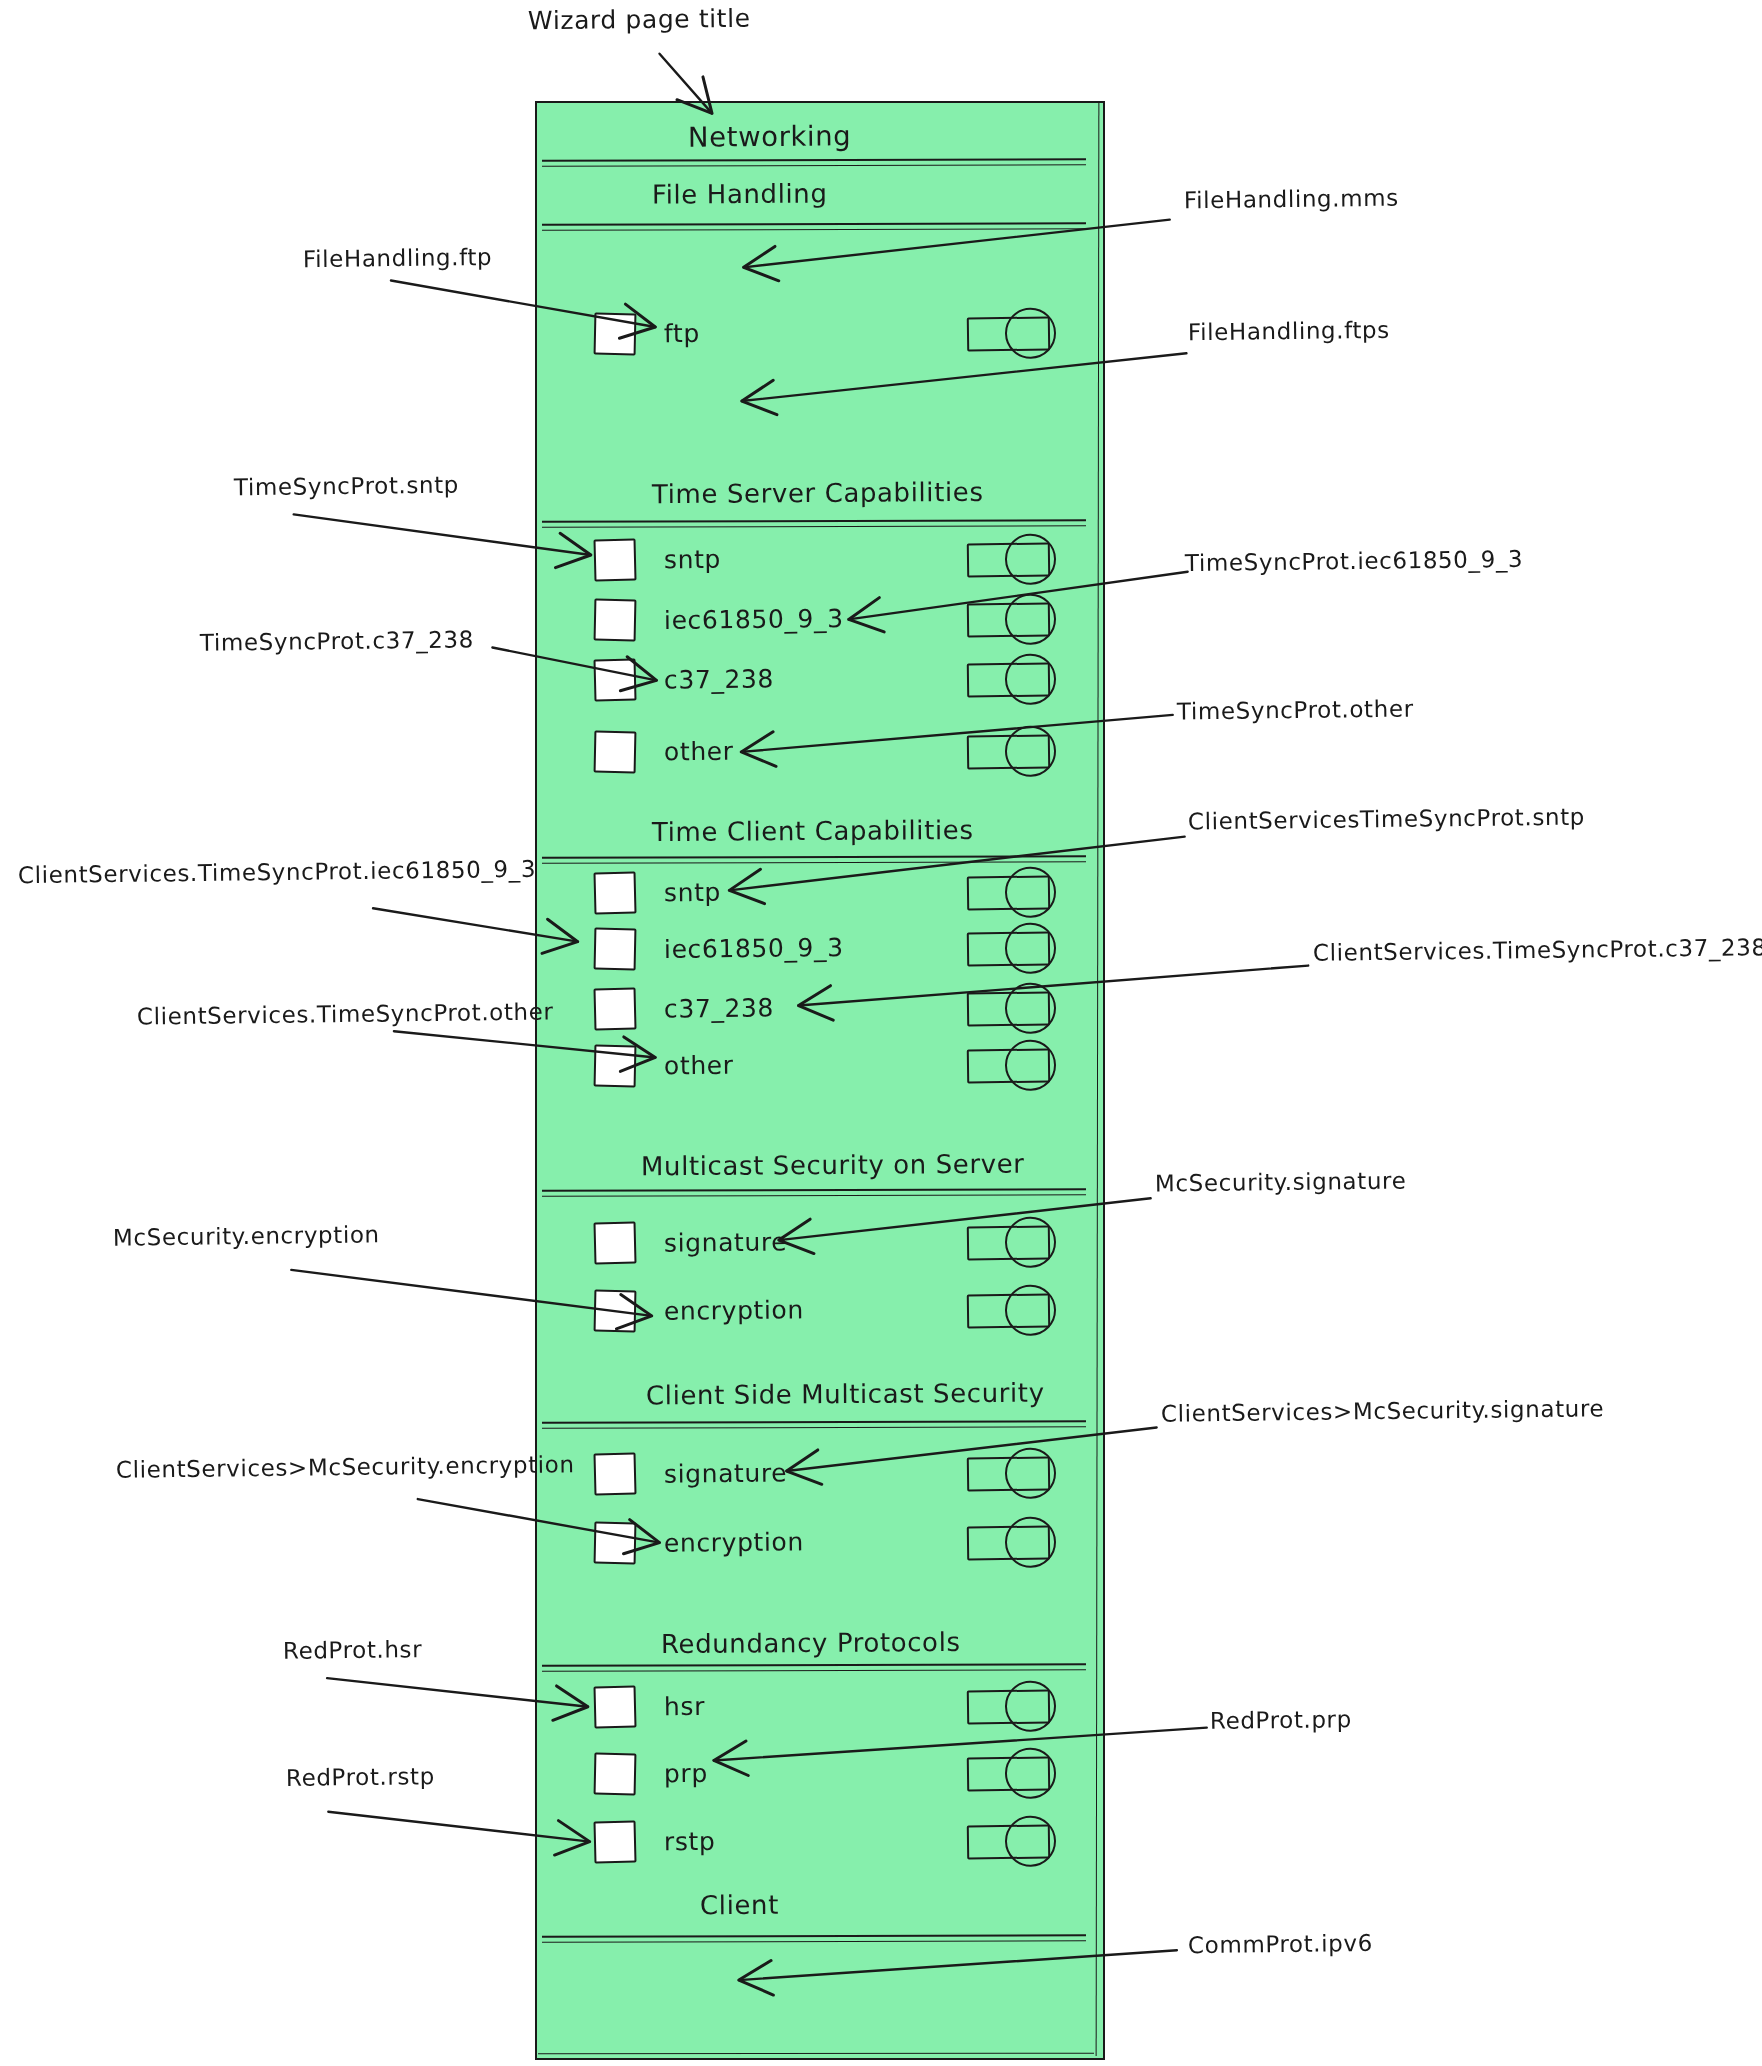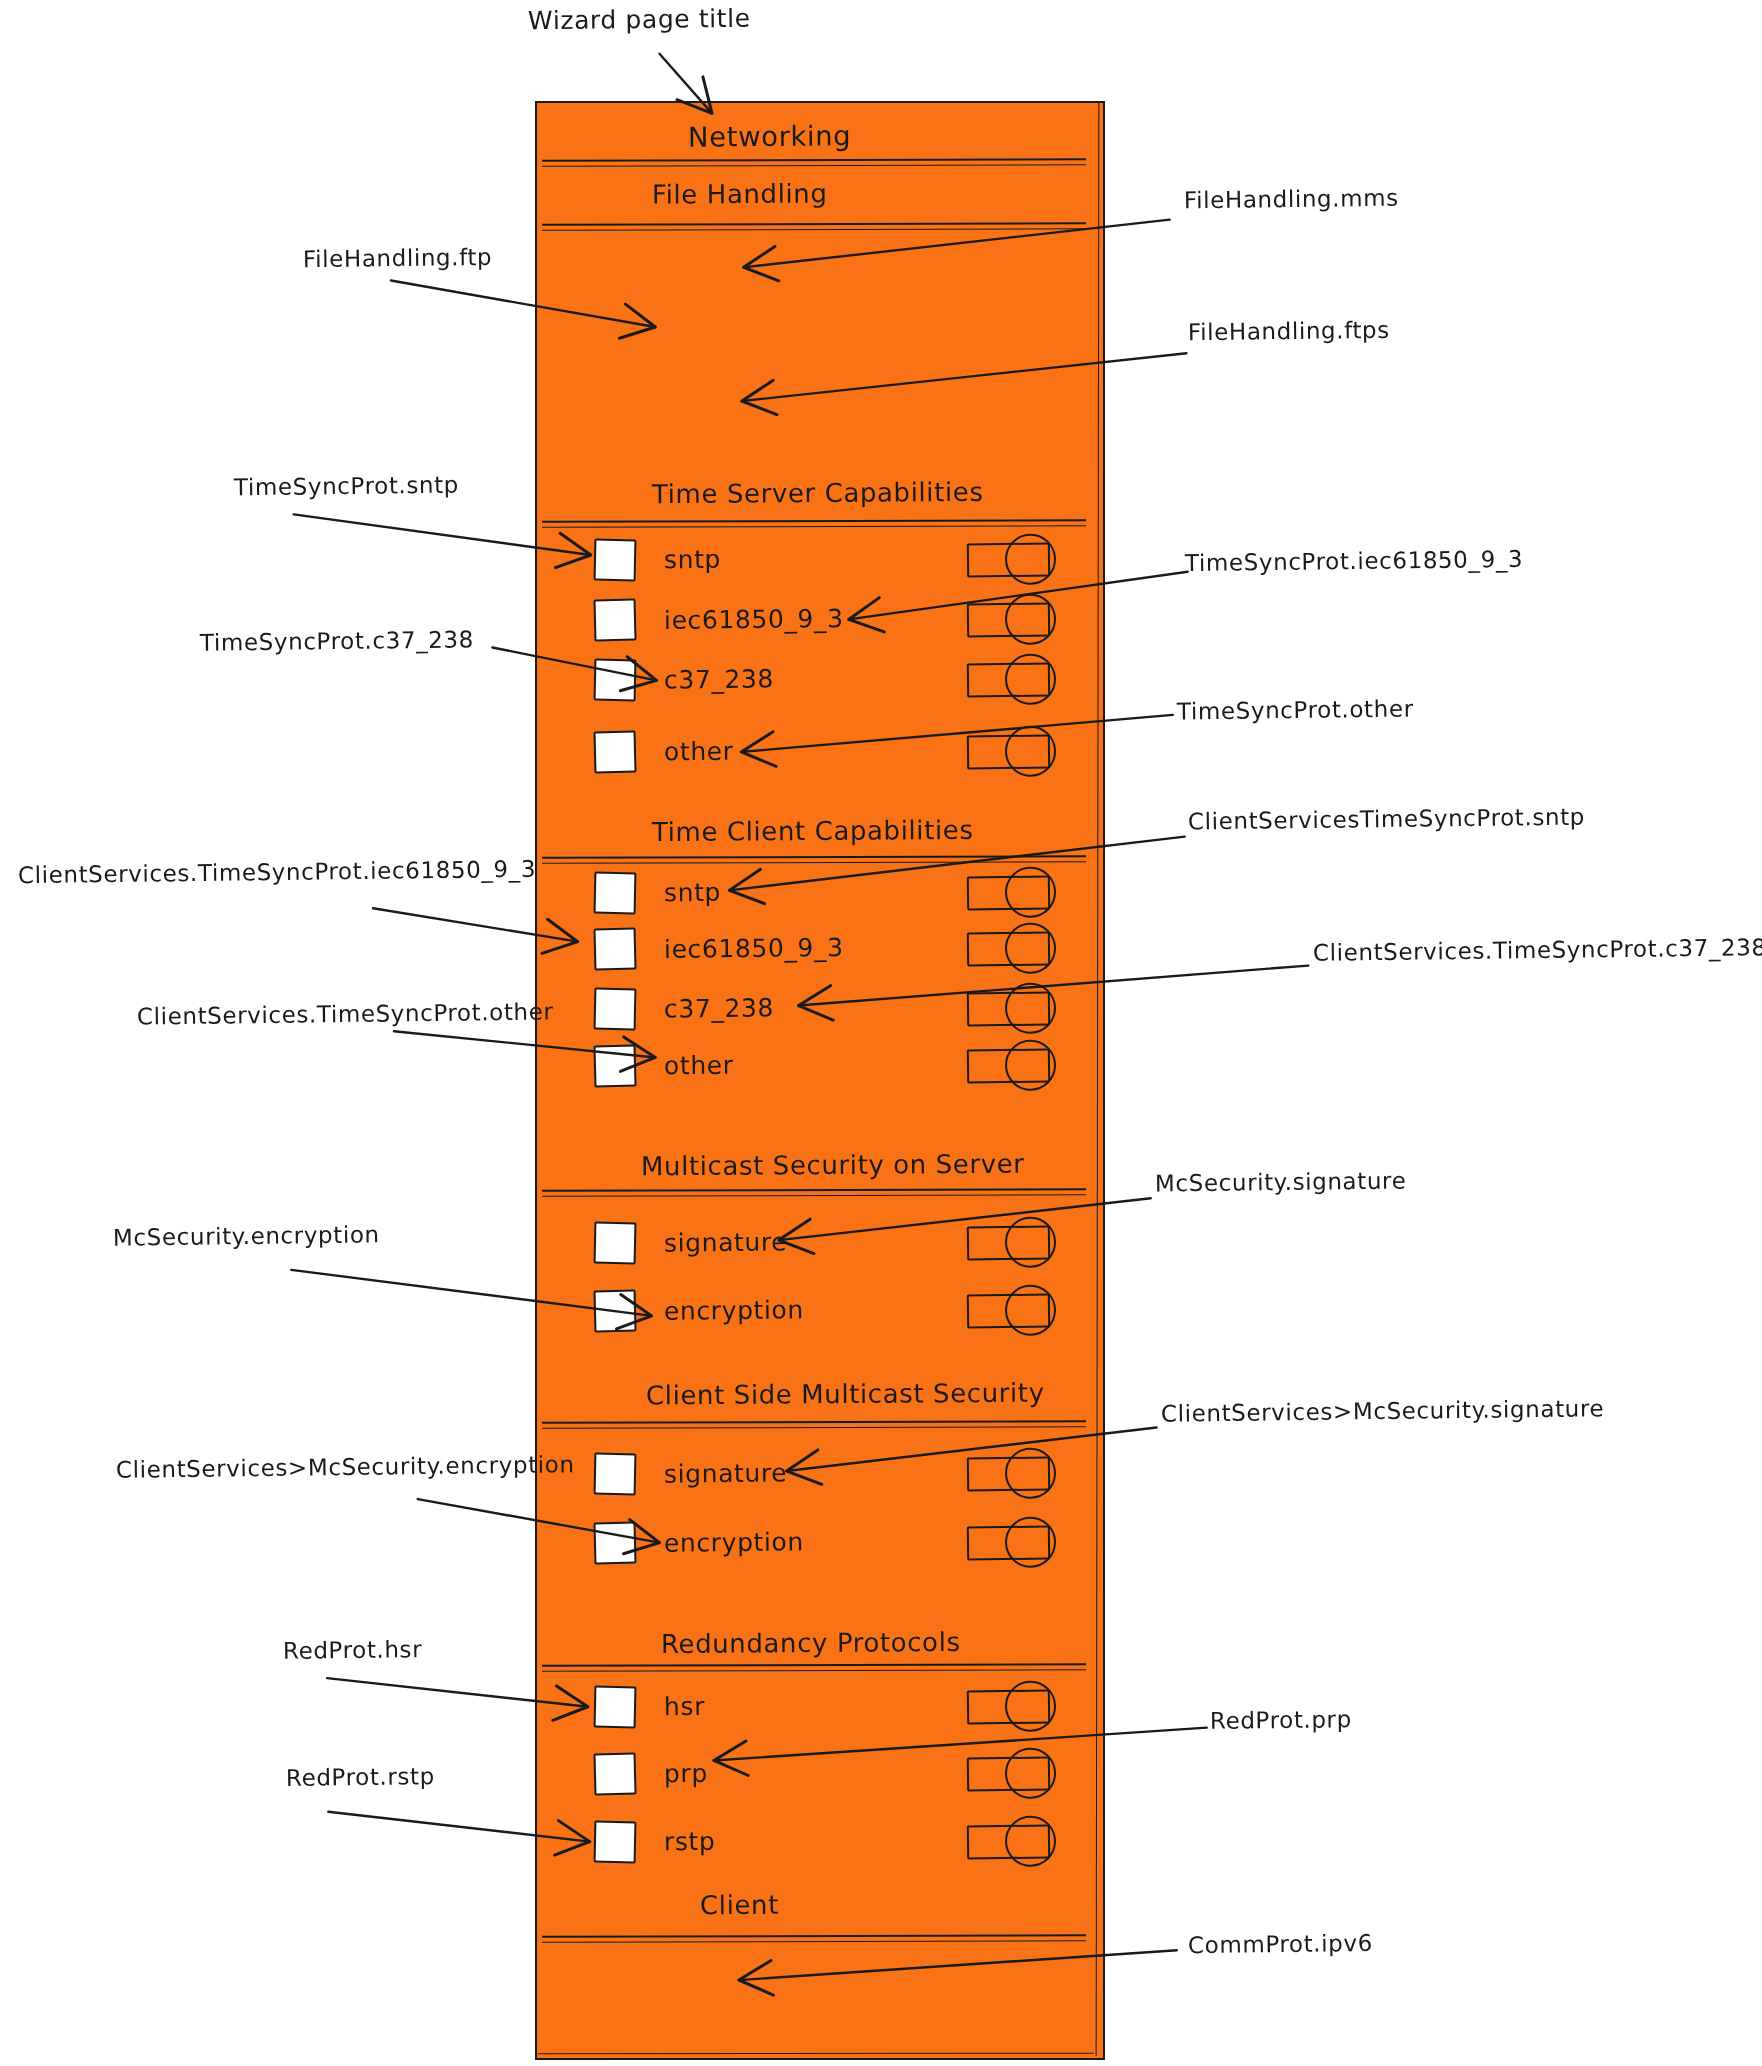"Networking" .panel { background: #f97316 -> #86efac }
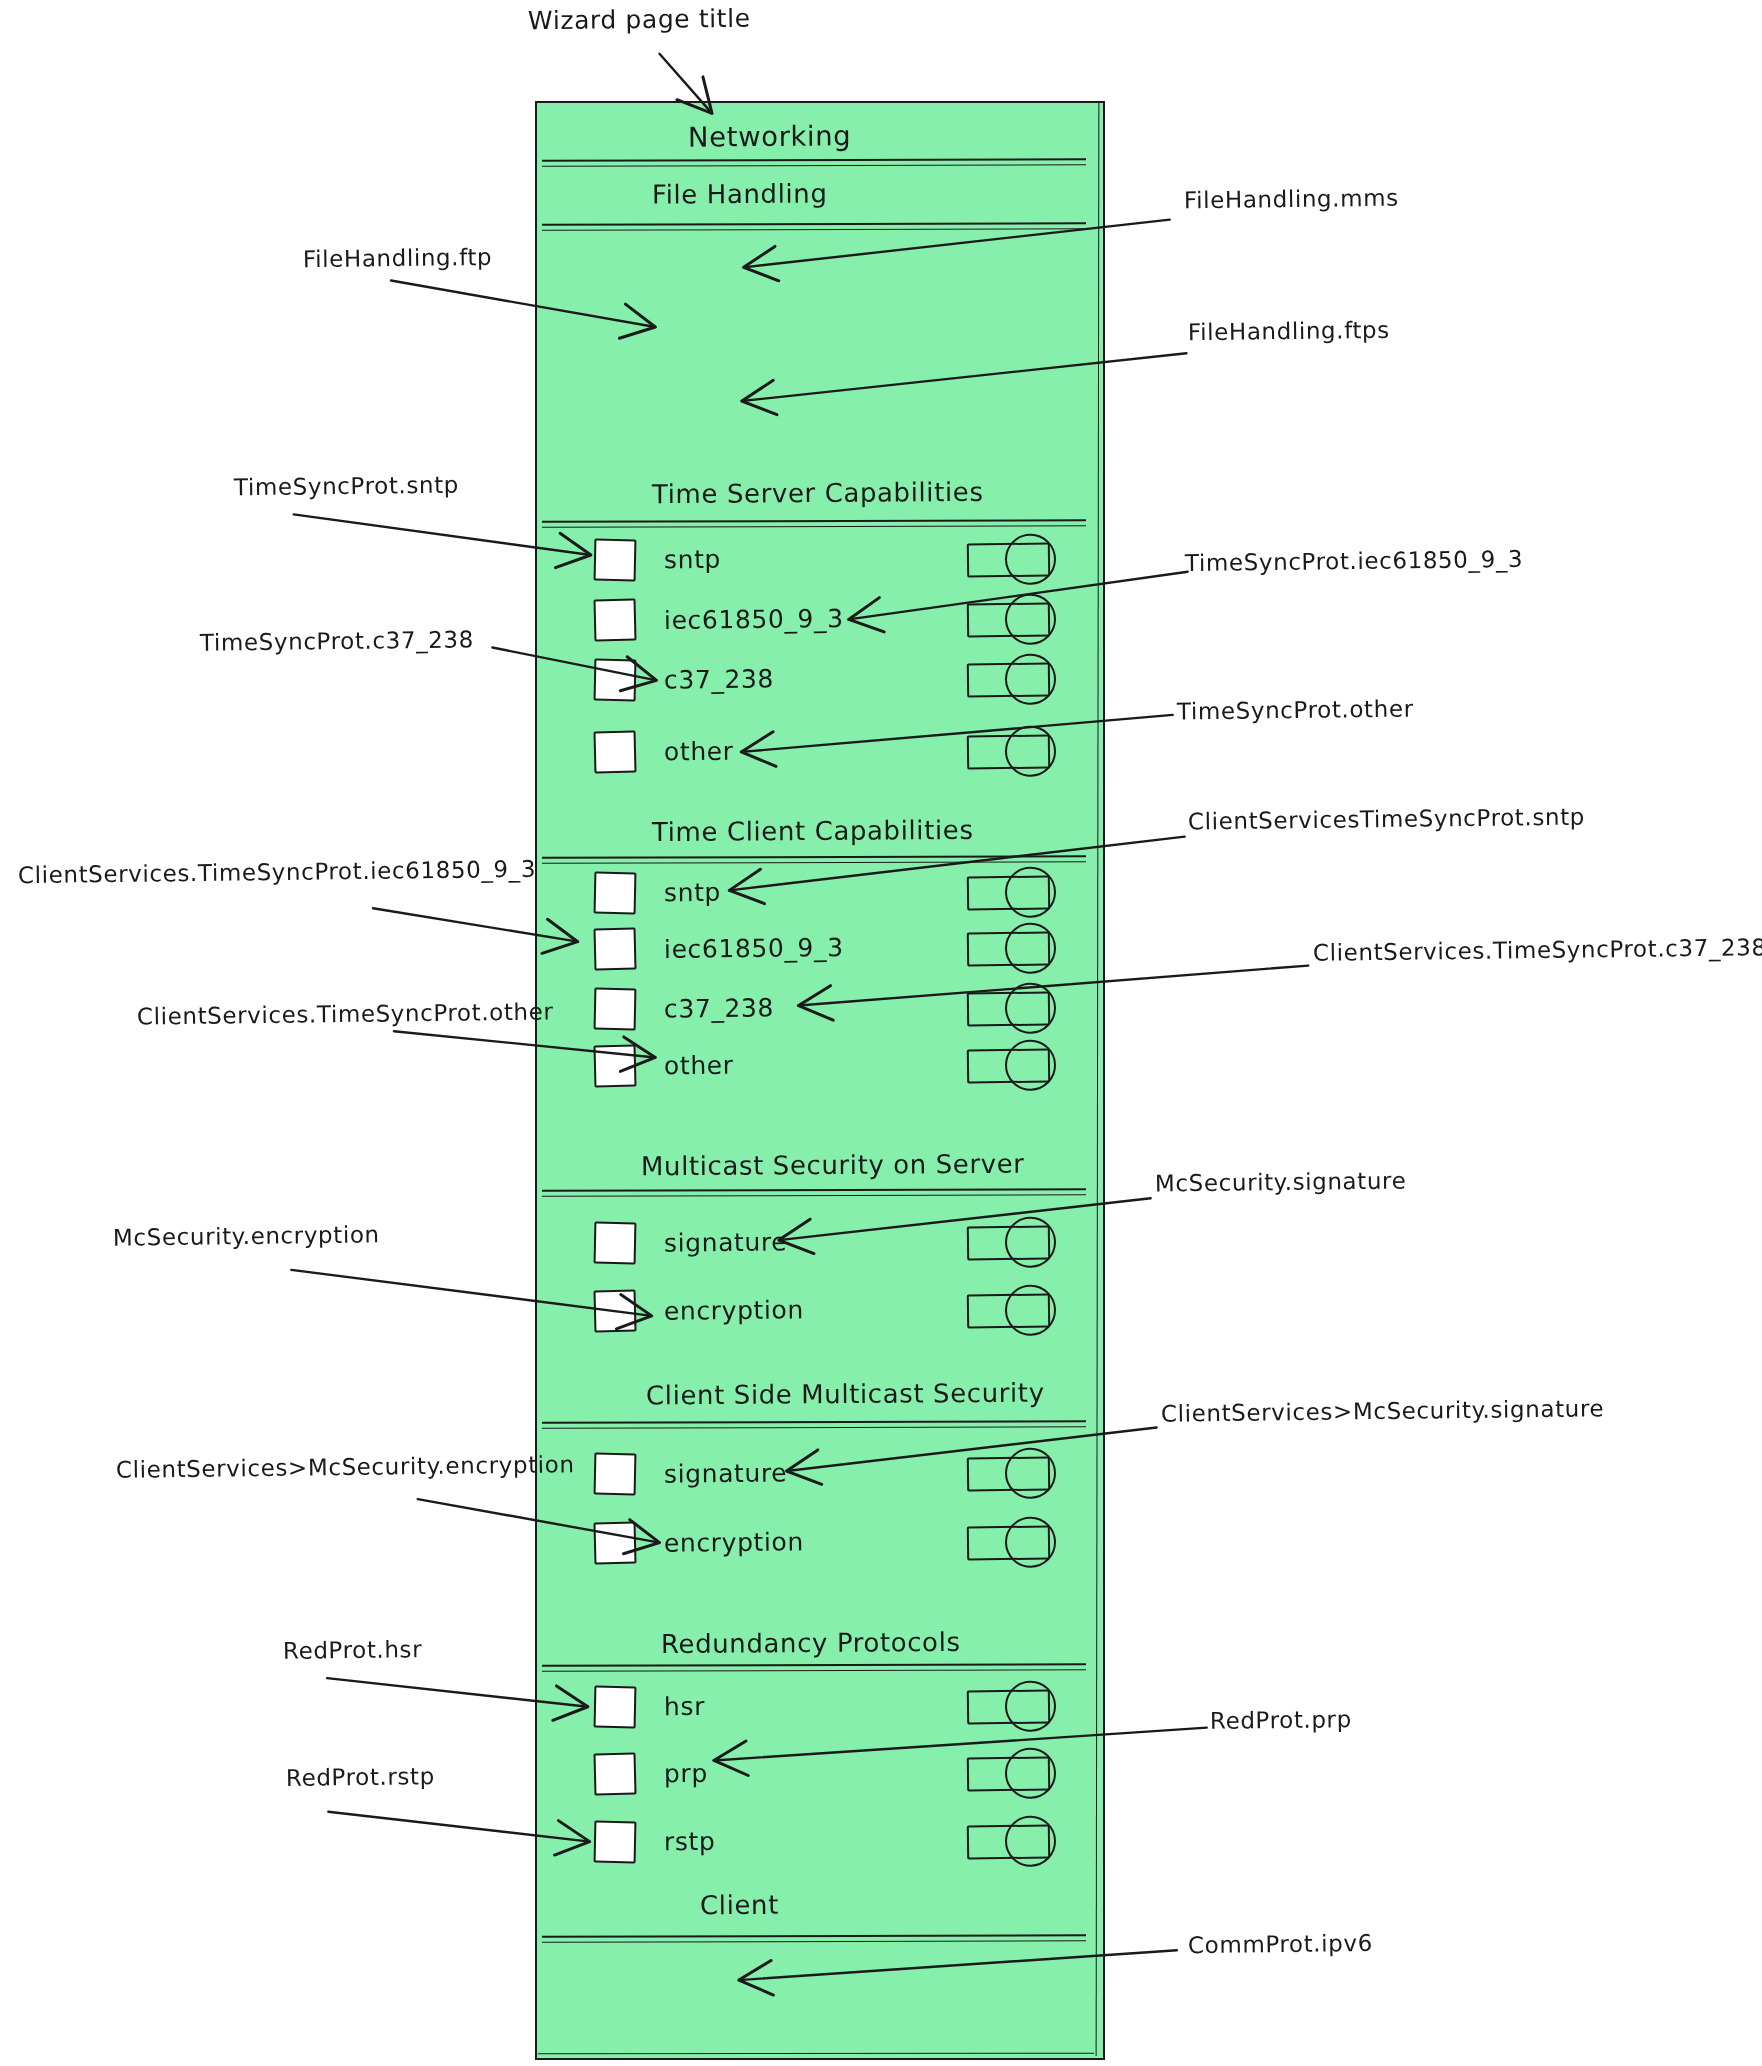"ftp" div.row { html: none -> <div> <span></span> <span>ftp</span> <span> <span></span> </span> </div> }
